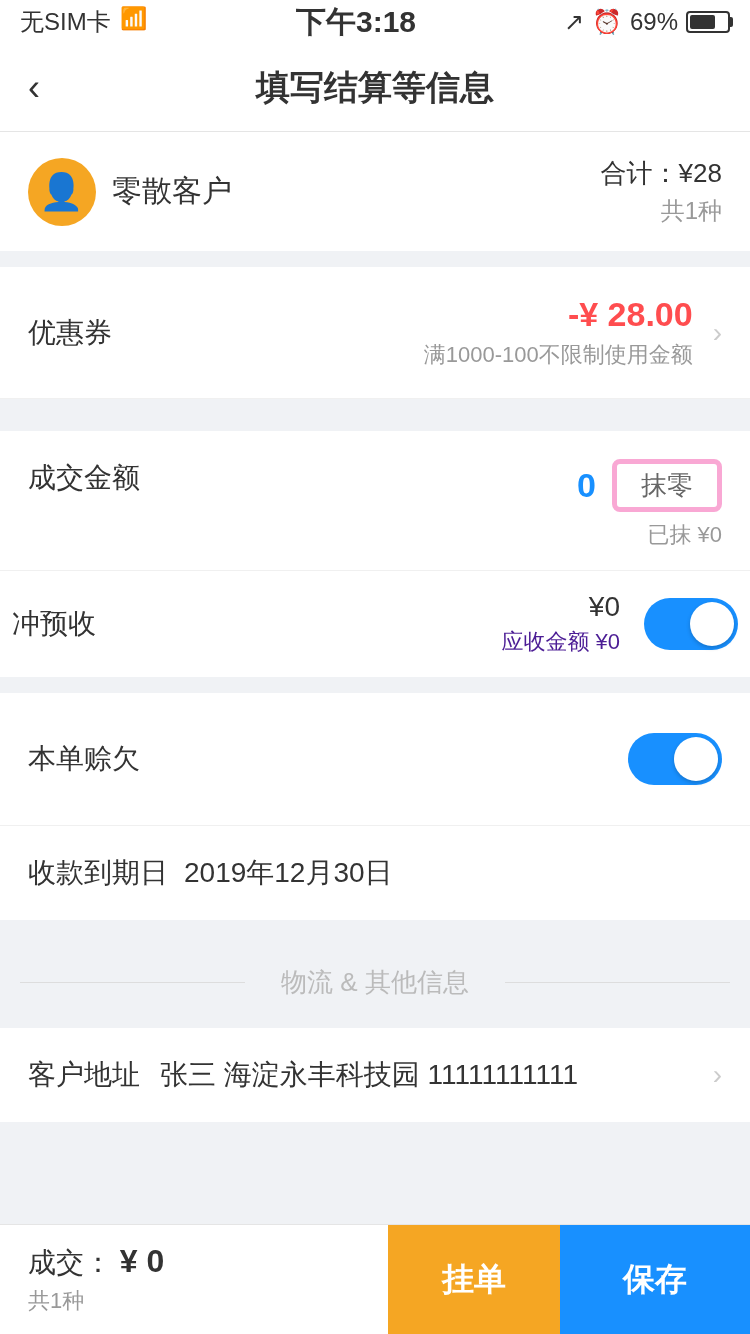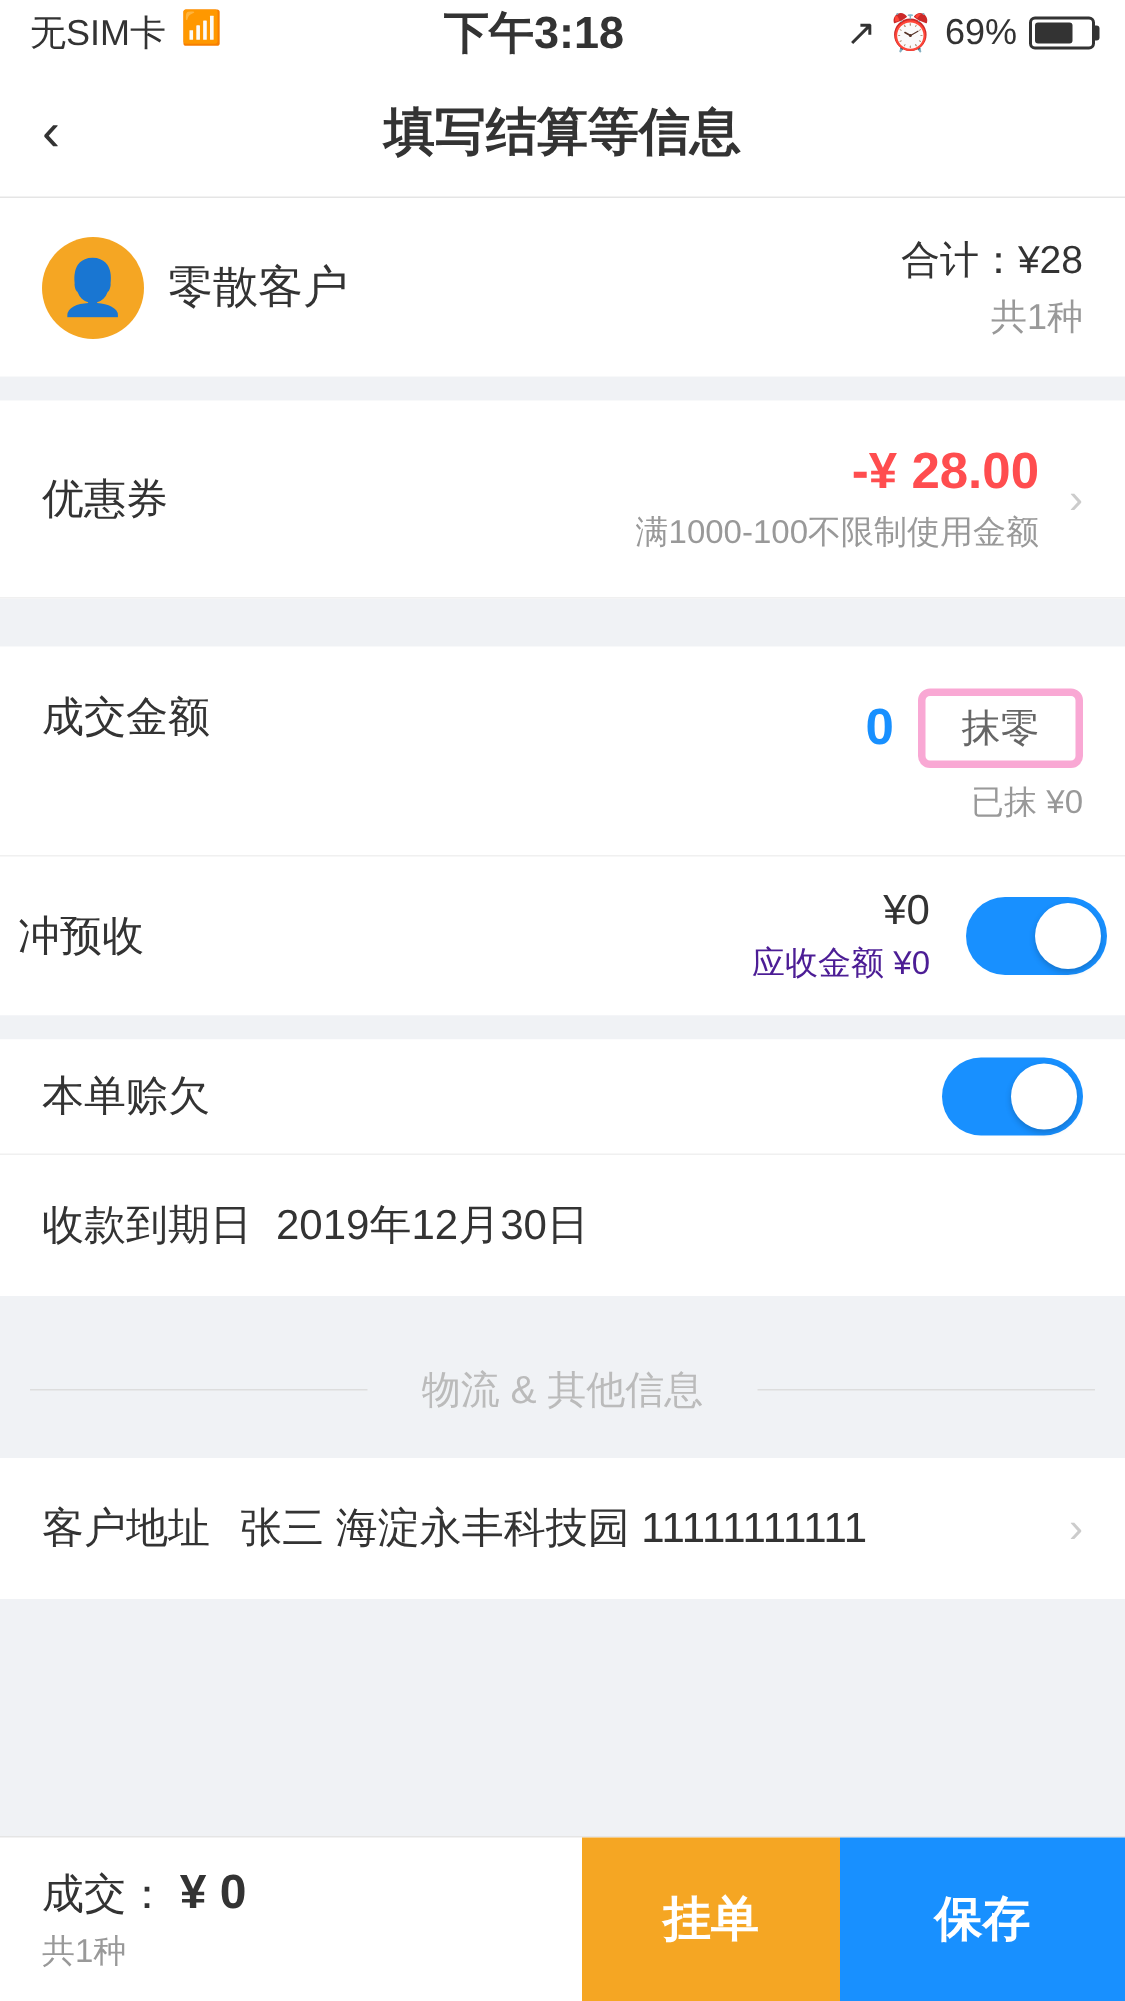"本单赊欠" .debt-row { padding: 12px 28px -> 40px 28px }
